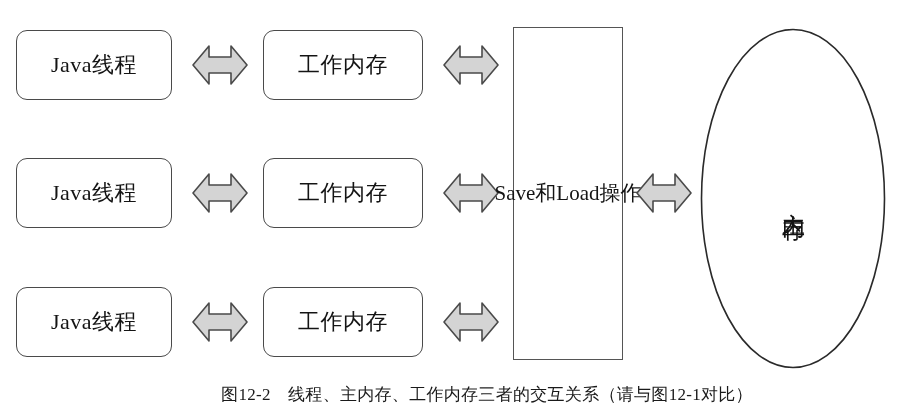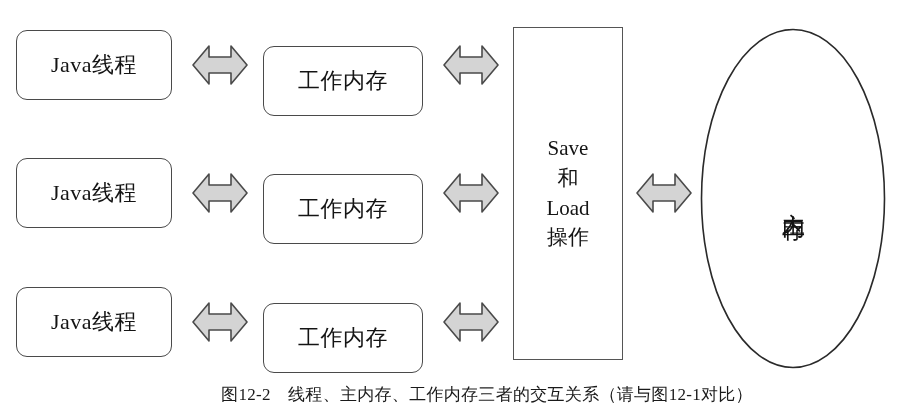"工作内存" .working-box { margin-top: 16px -> none }
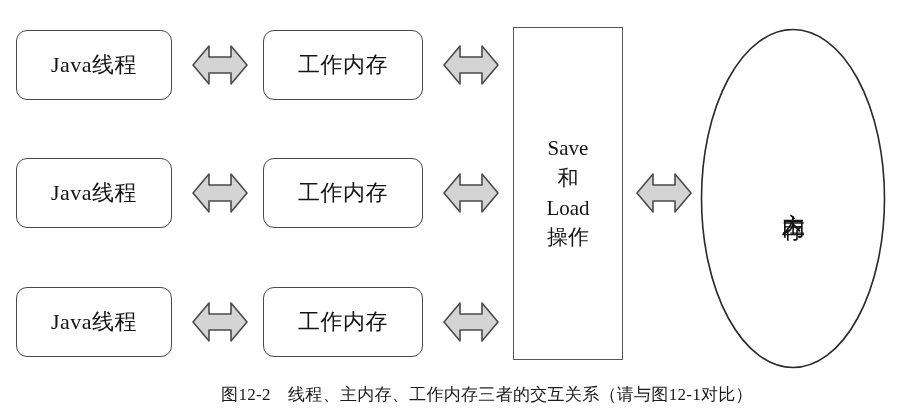"Save" .saveload-rect { flex-direction: column -> none }
